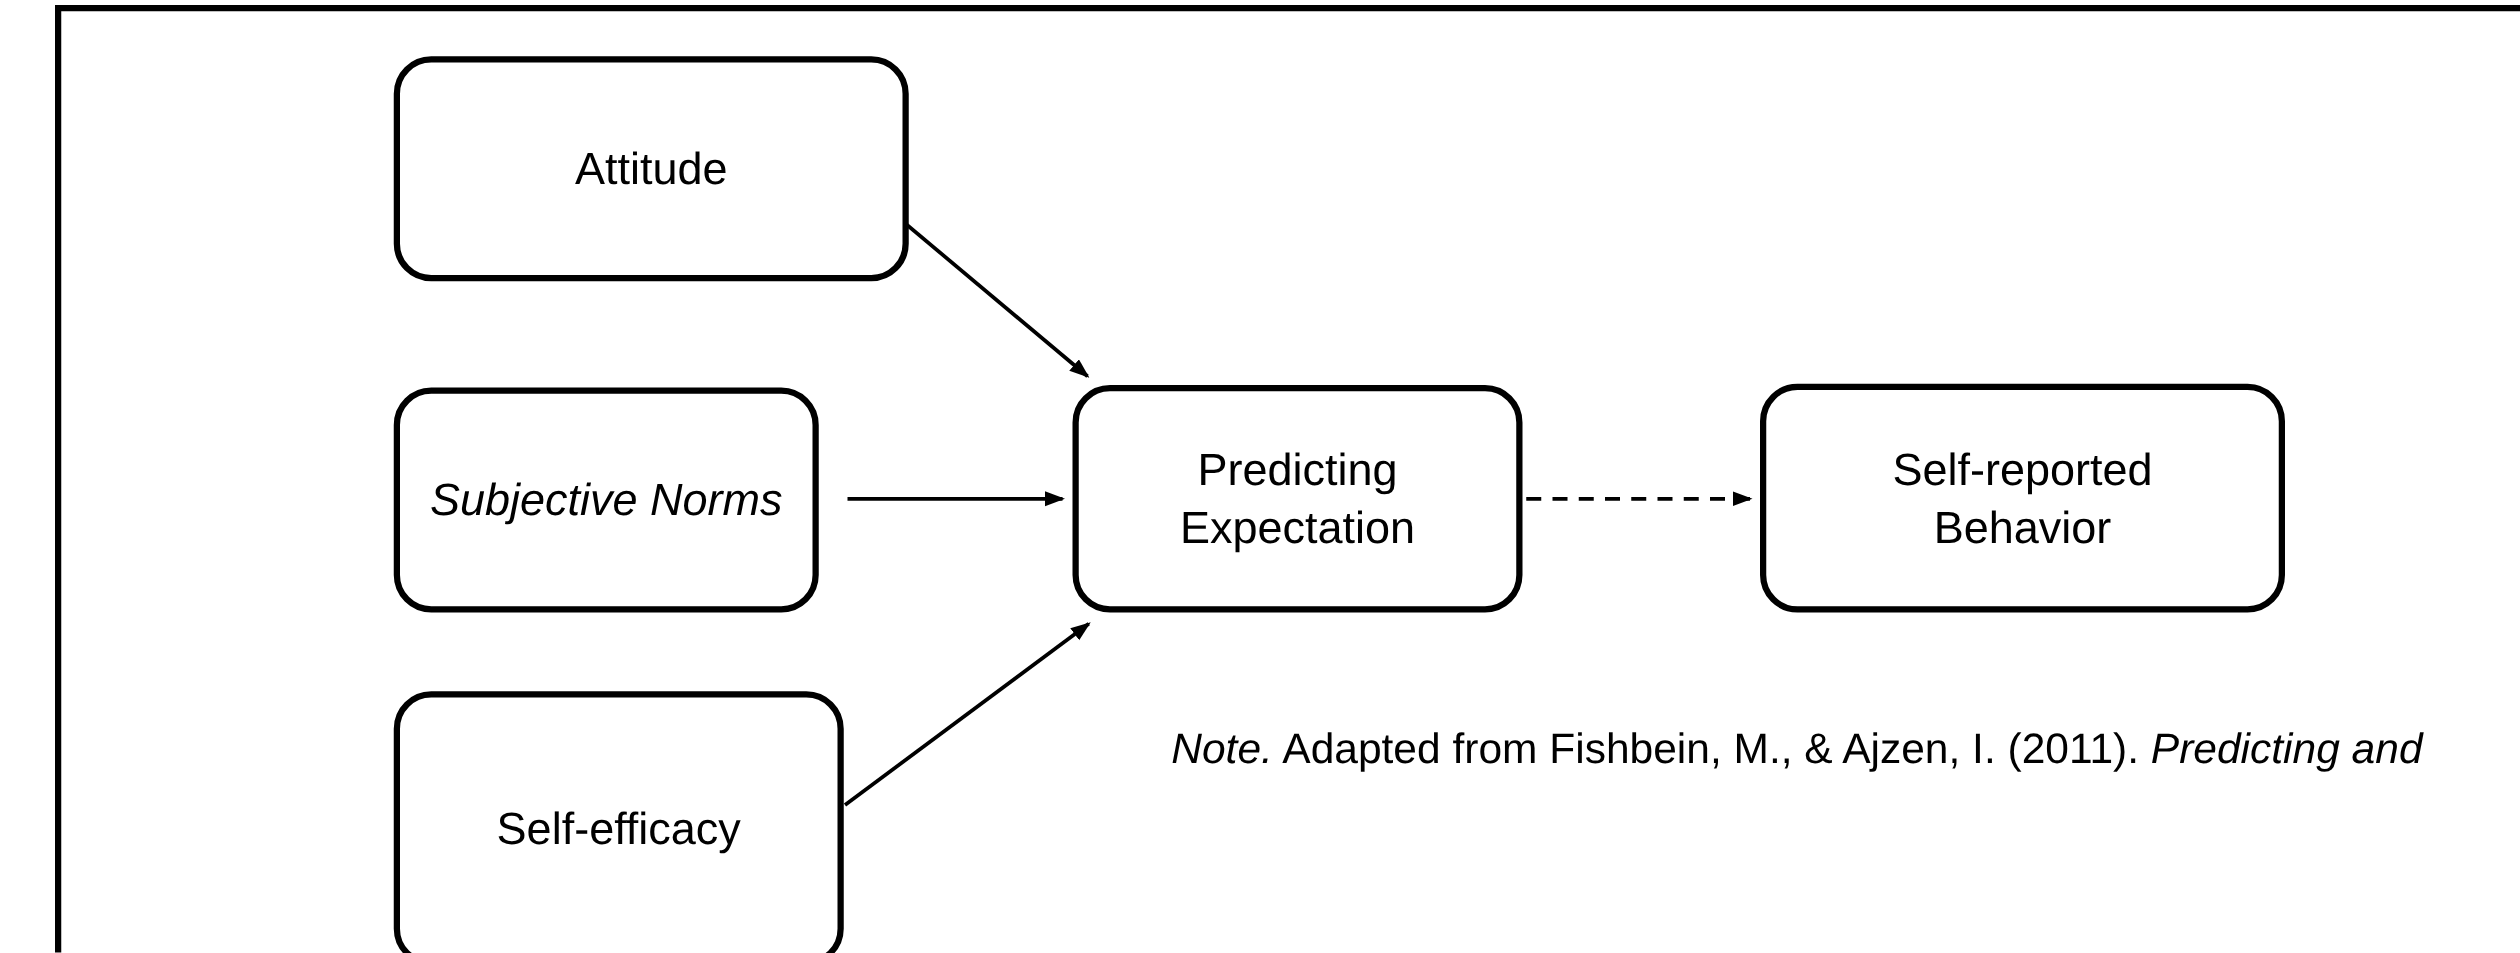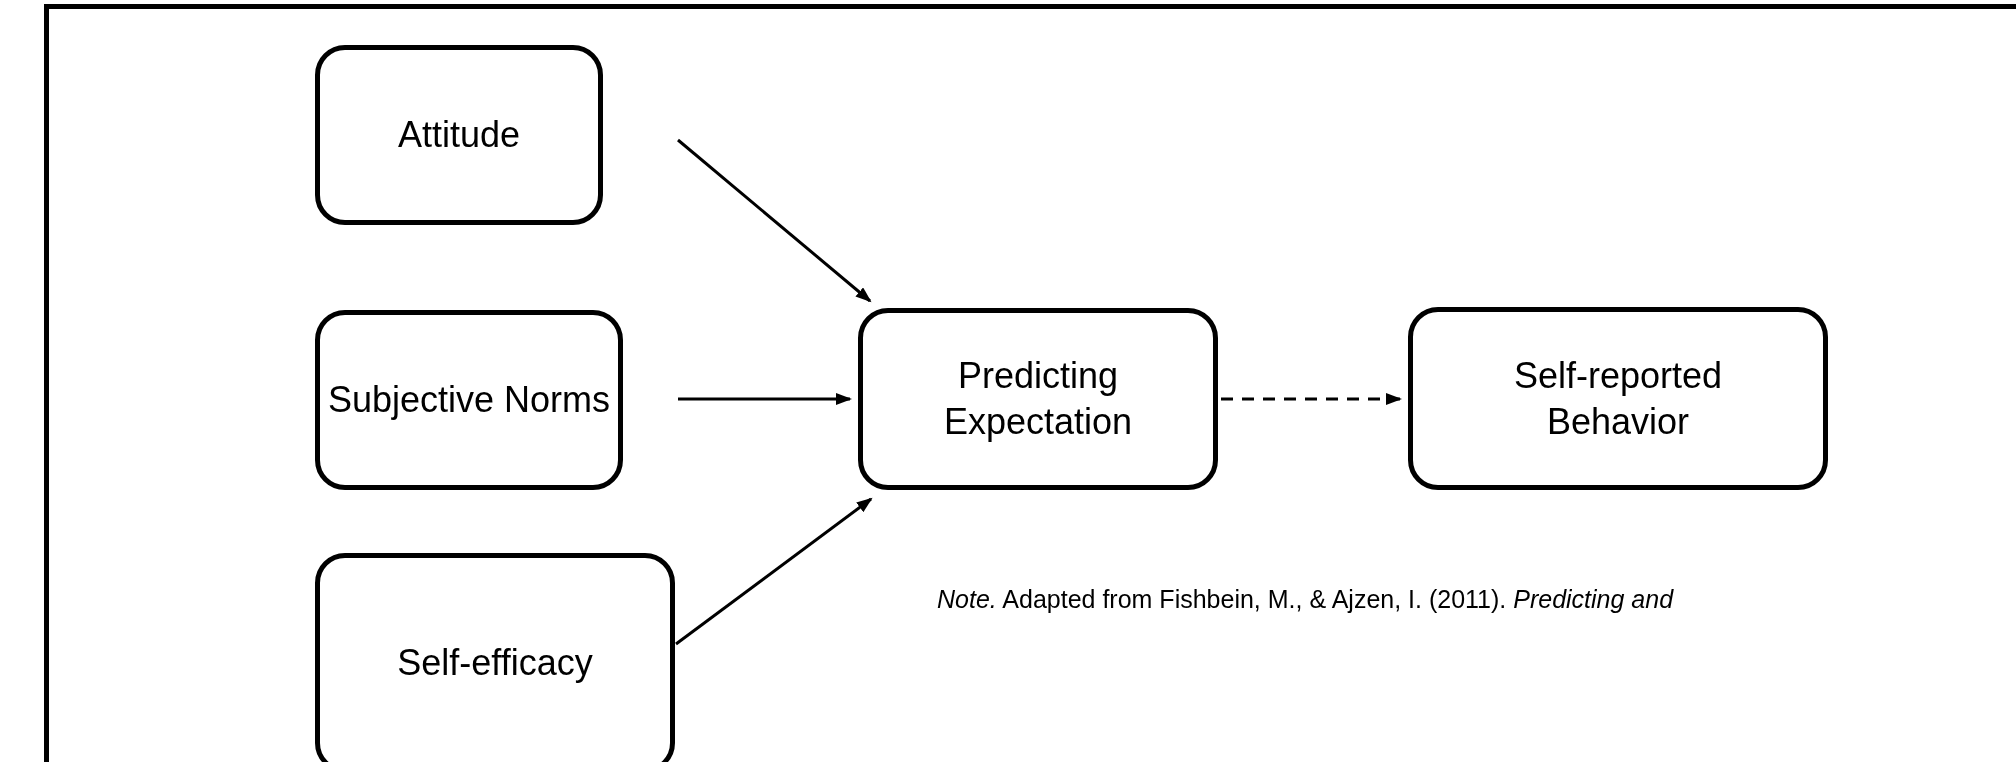"Attitude" #box-attitude { width: 288px -> 412px }
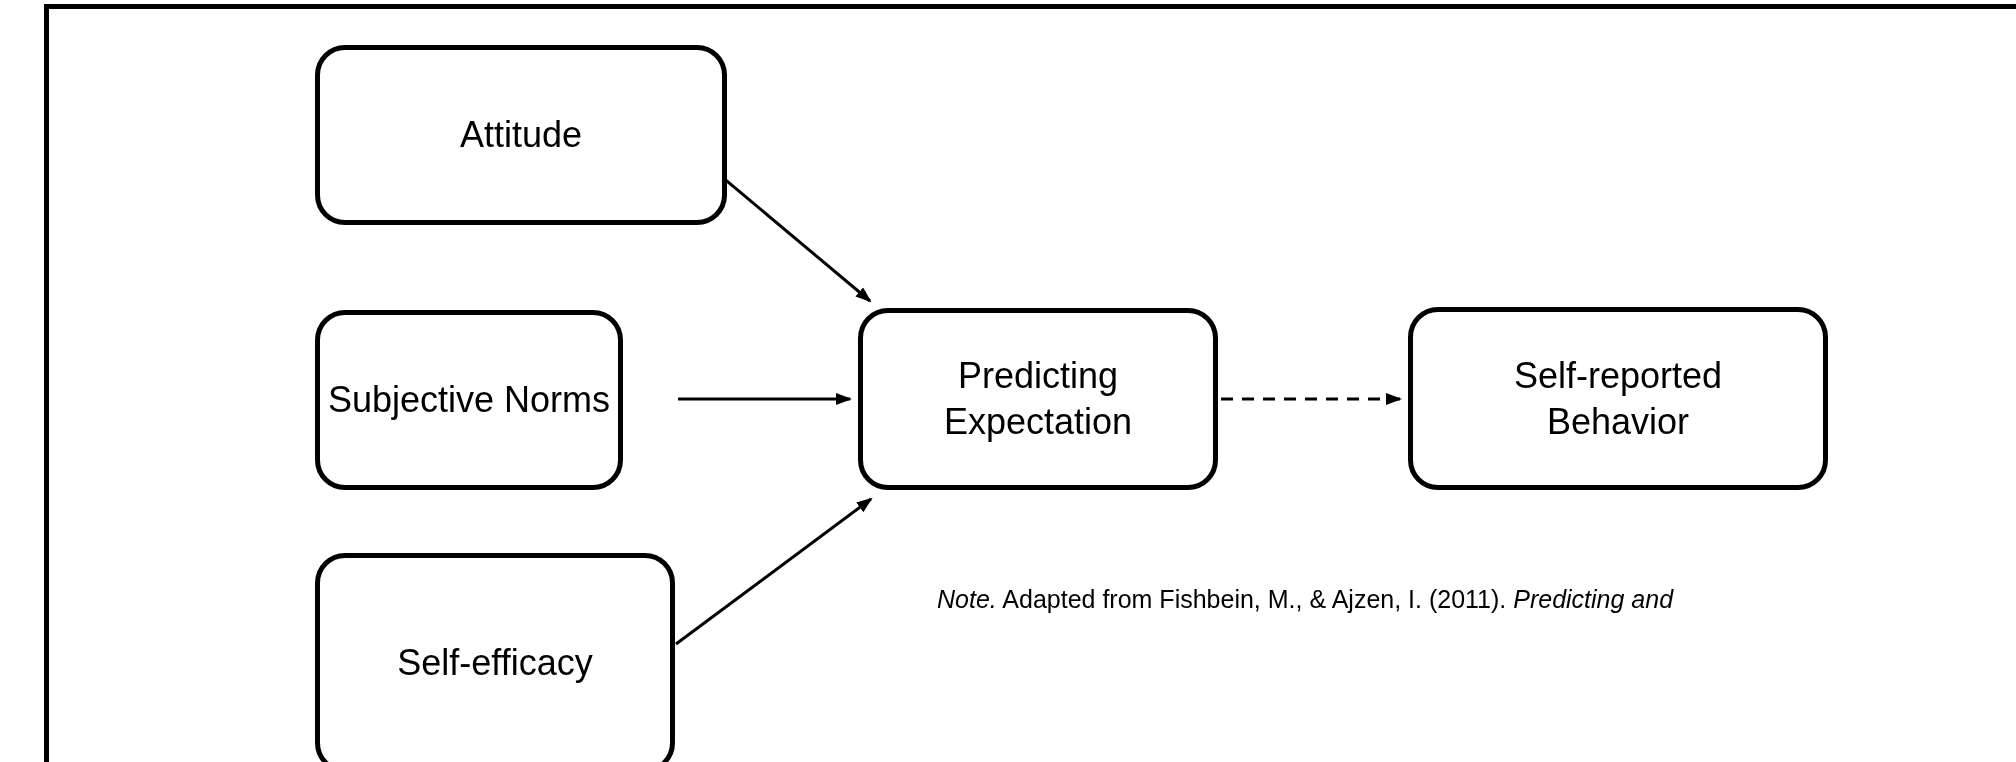"Subjective Norms" #box-subjective-norms { font-style: none -> italic; width: 308px -> 340px }
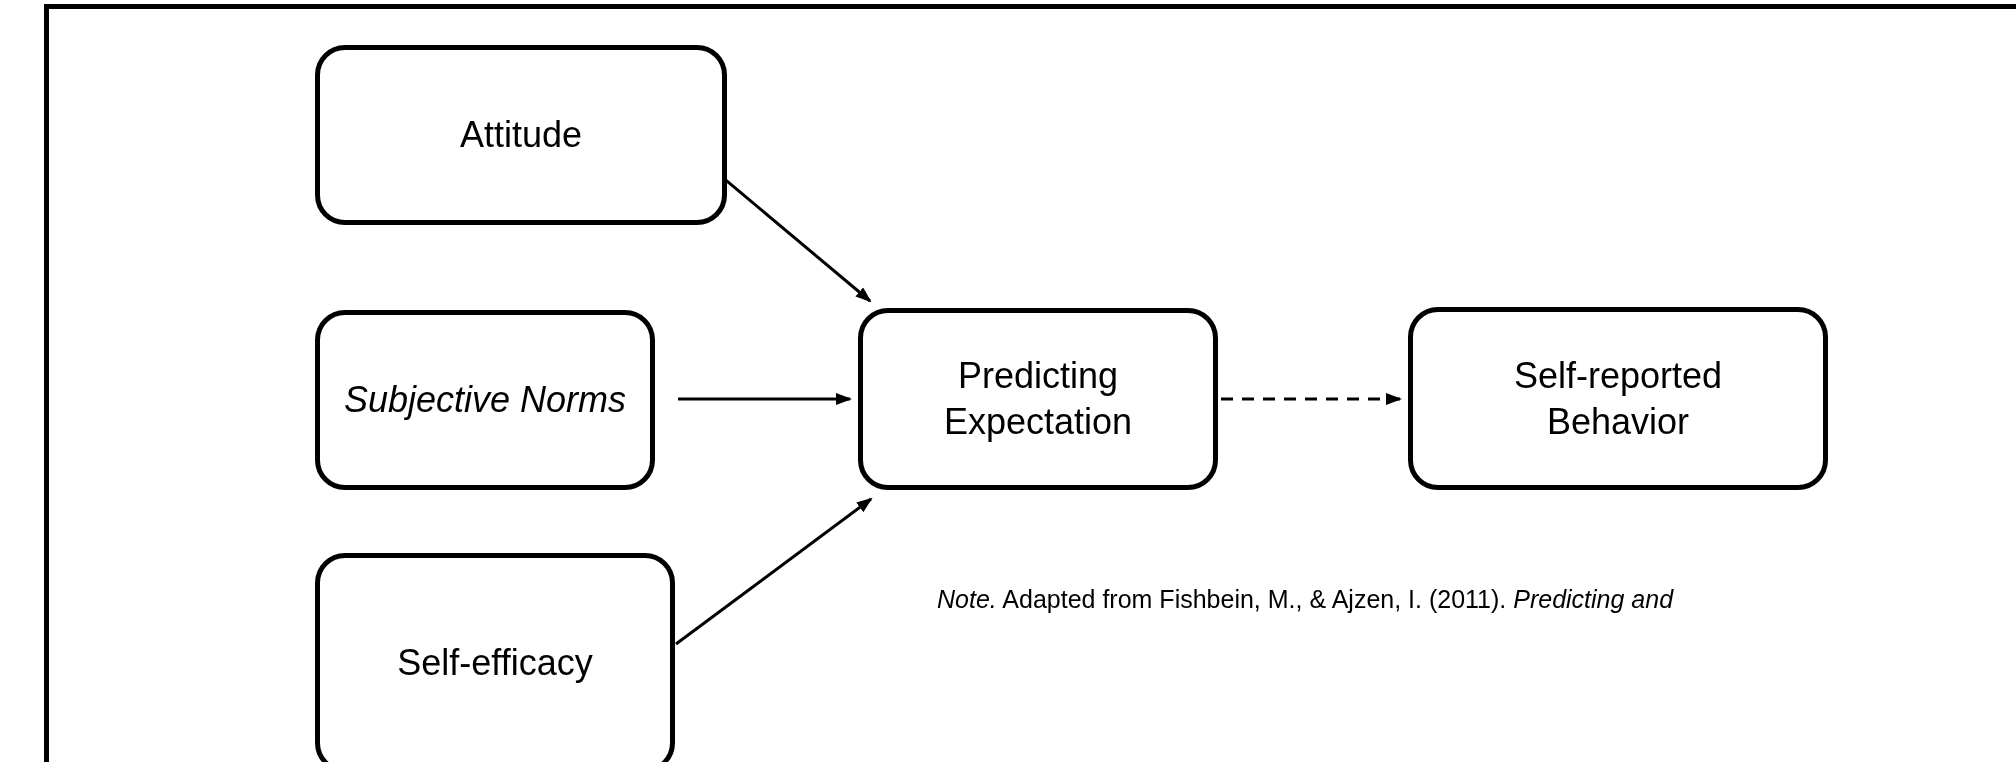"Note. Adapted from Fishbein, M.," .note { font-size: 25px -> 34px }
